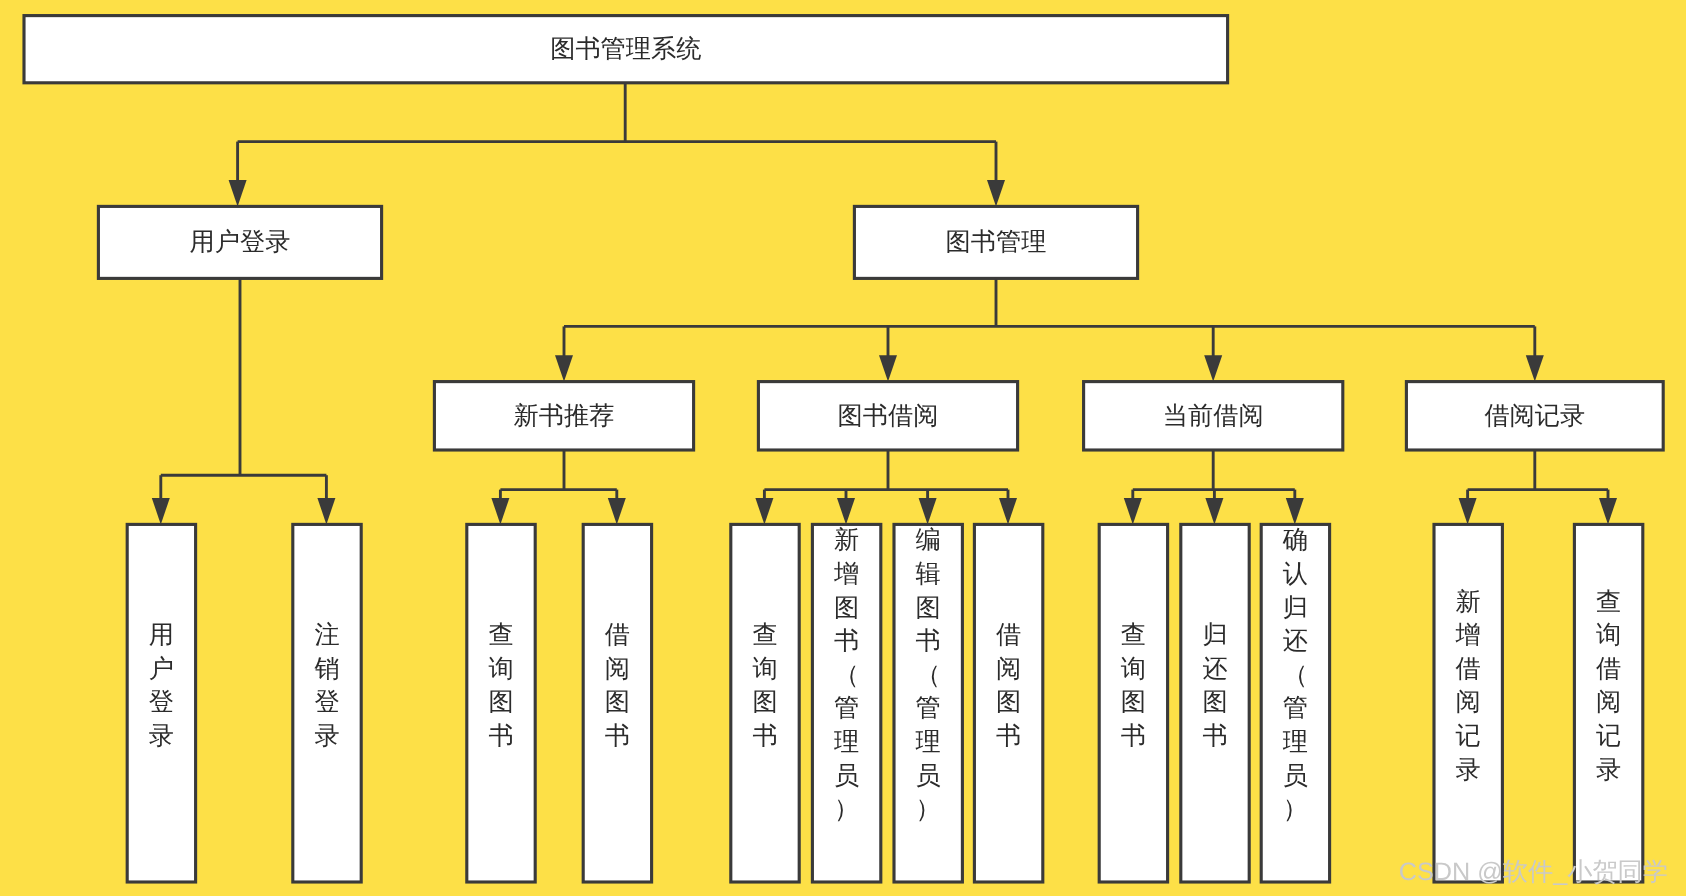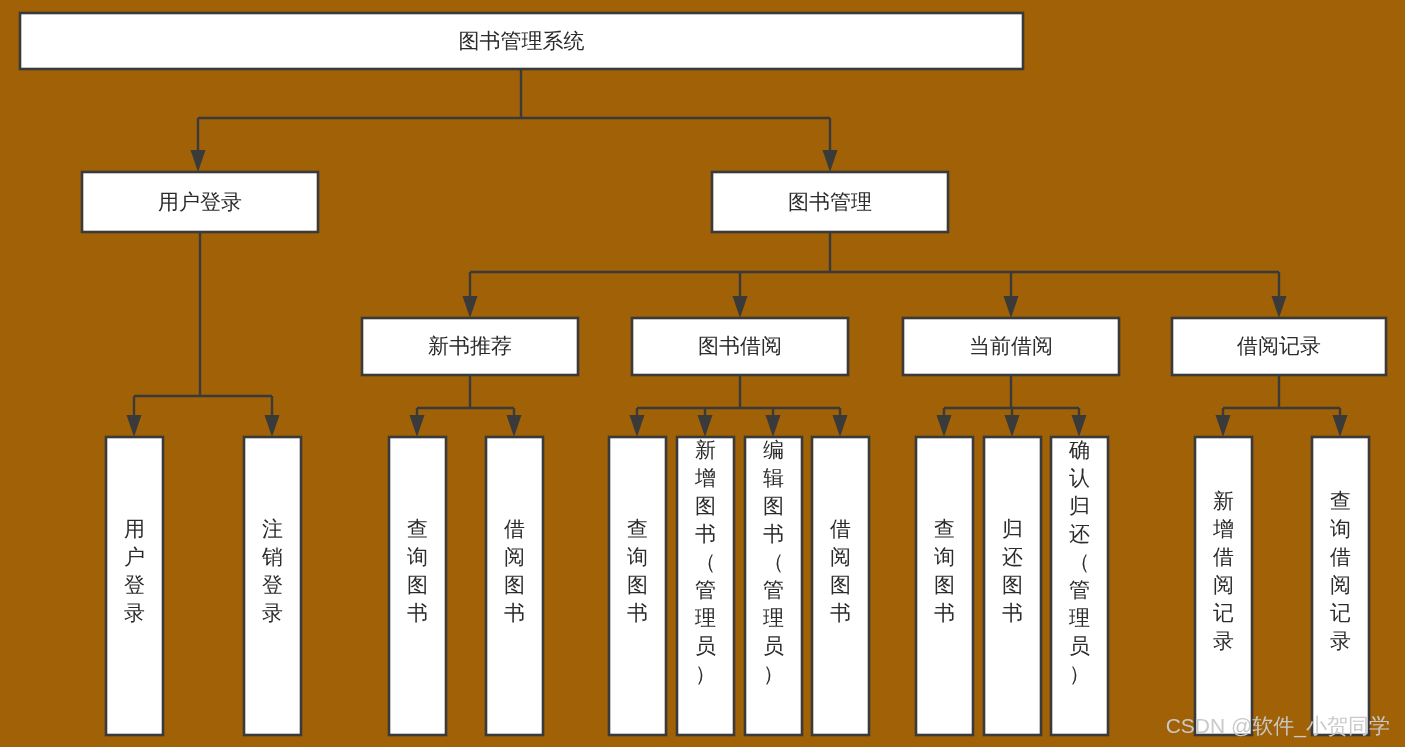"图书管理系统" #diagram-root { background: #a16207 -> #fde047 }
